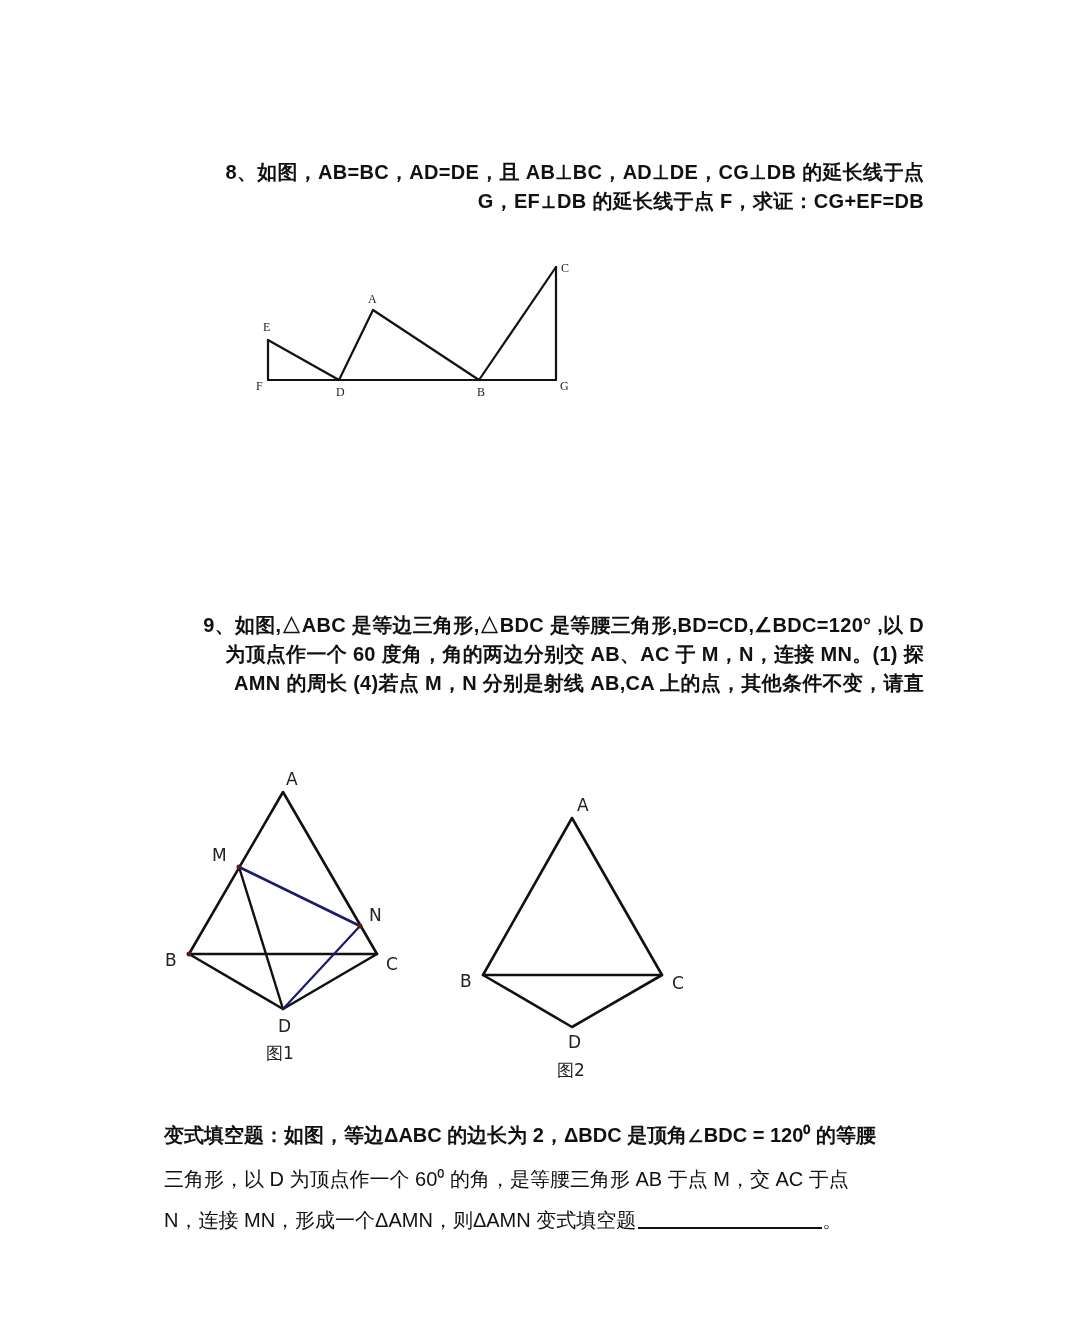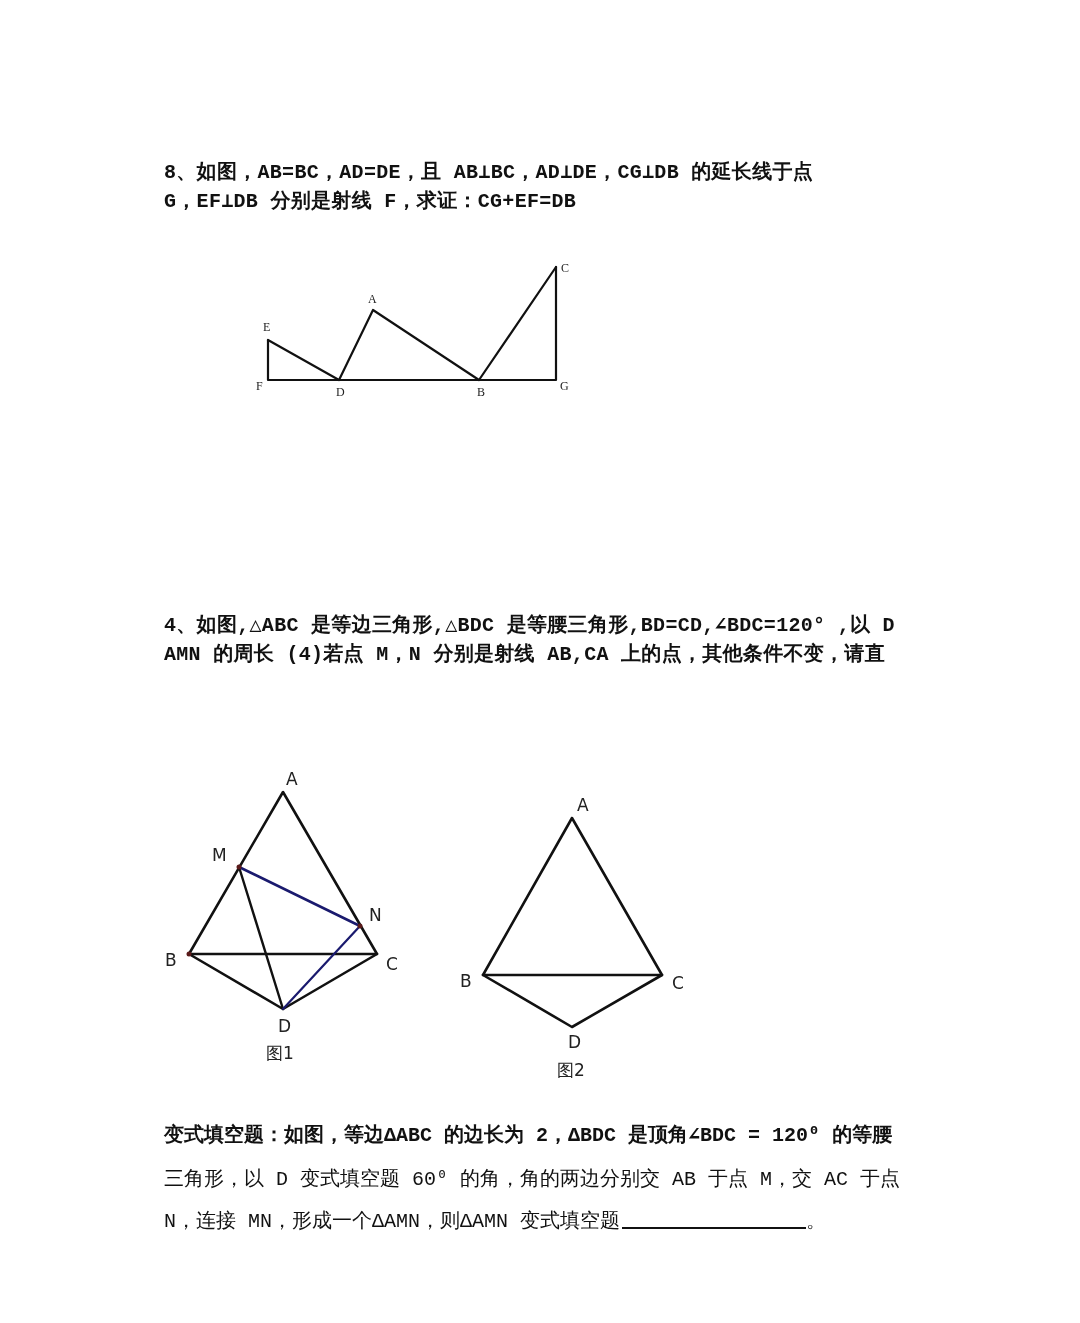"8、如图，AB=BC，AD=DE，且 AB⊥BC，AD⊥DE，CG⊥DB" .serif { font-family: Liberation Mono, monospace -> Liberation Sans, sans-serif; text-align: none -> right }
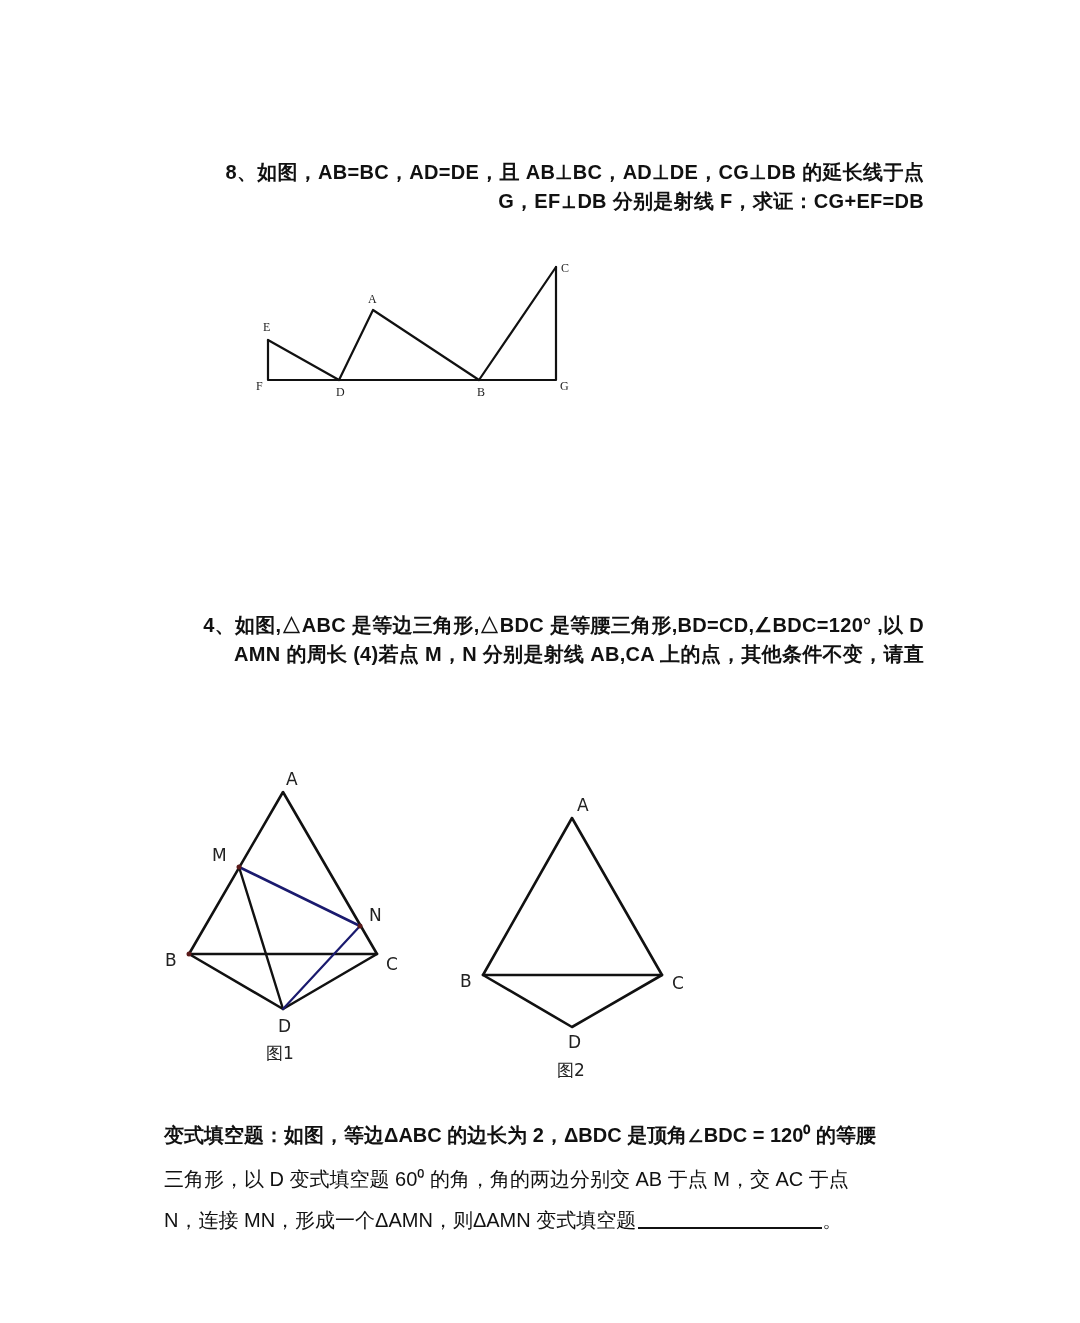"G，EF⊥DB 分别是射线 F，求证：CG+EF=DB" span.line { text: 分别是射线 -> 的延长线于点 }
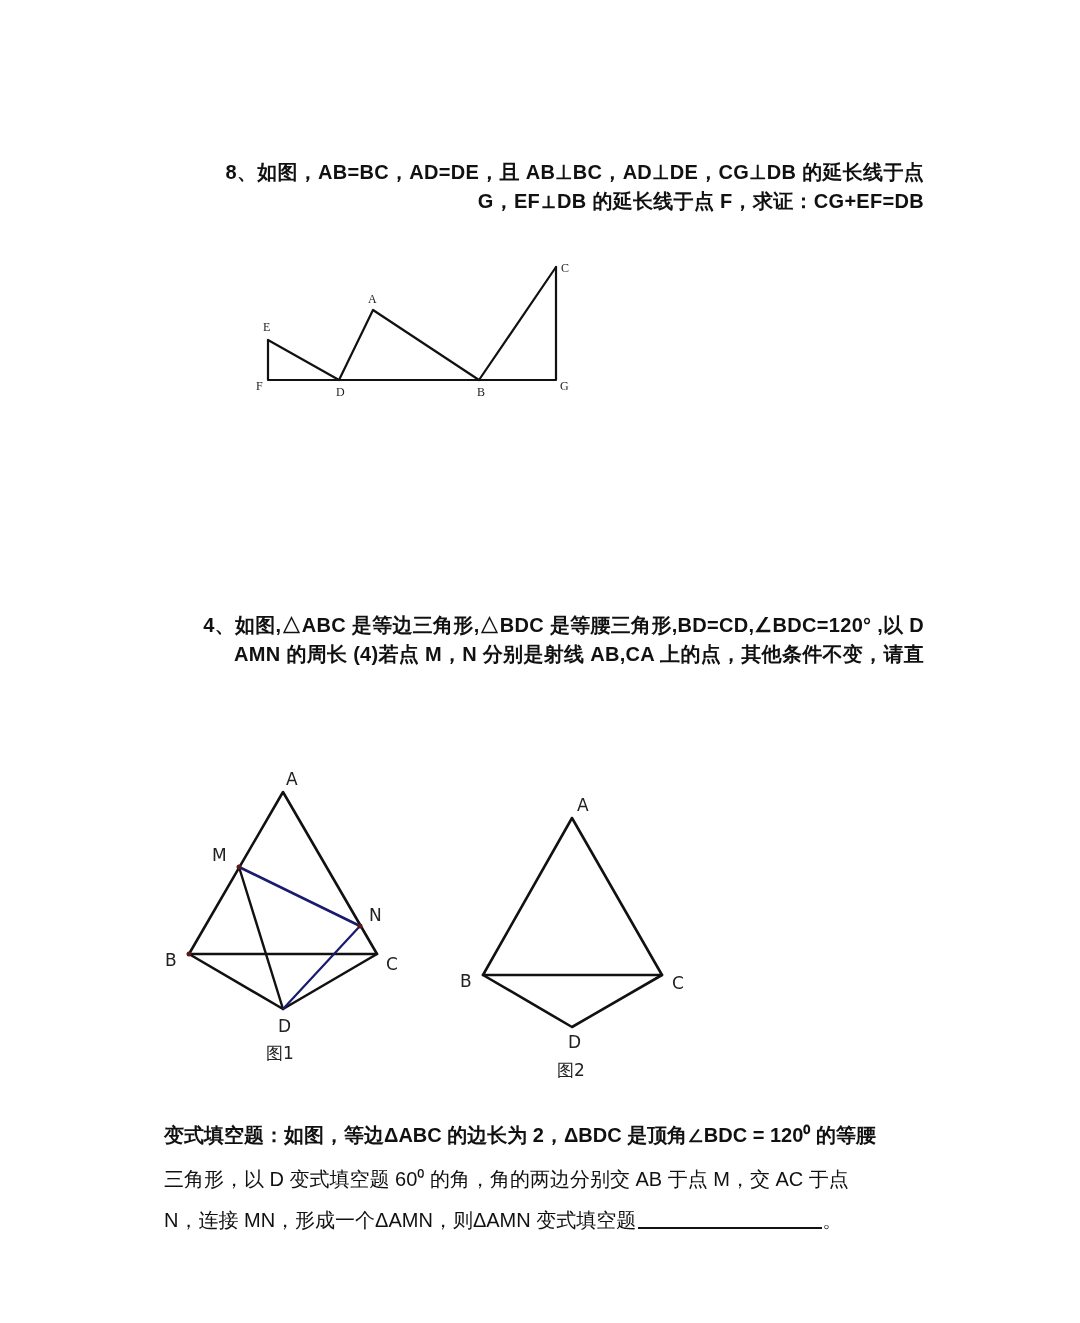"4、如图,△ABC 是等边三角形,△BDC" span.line { text: 4 -> 9 }
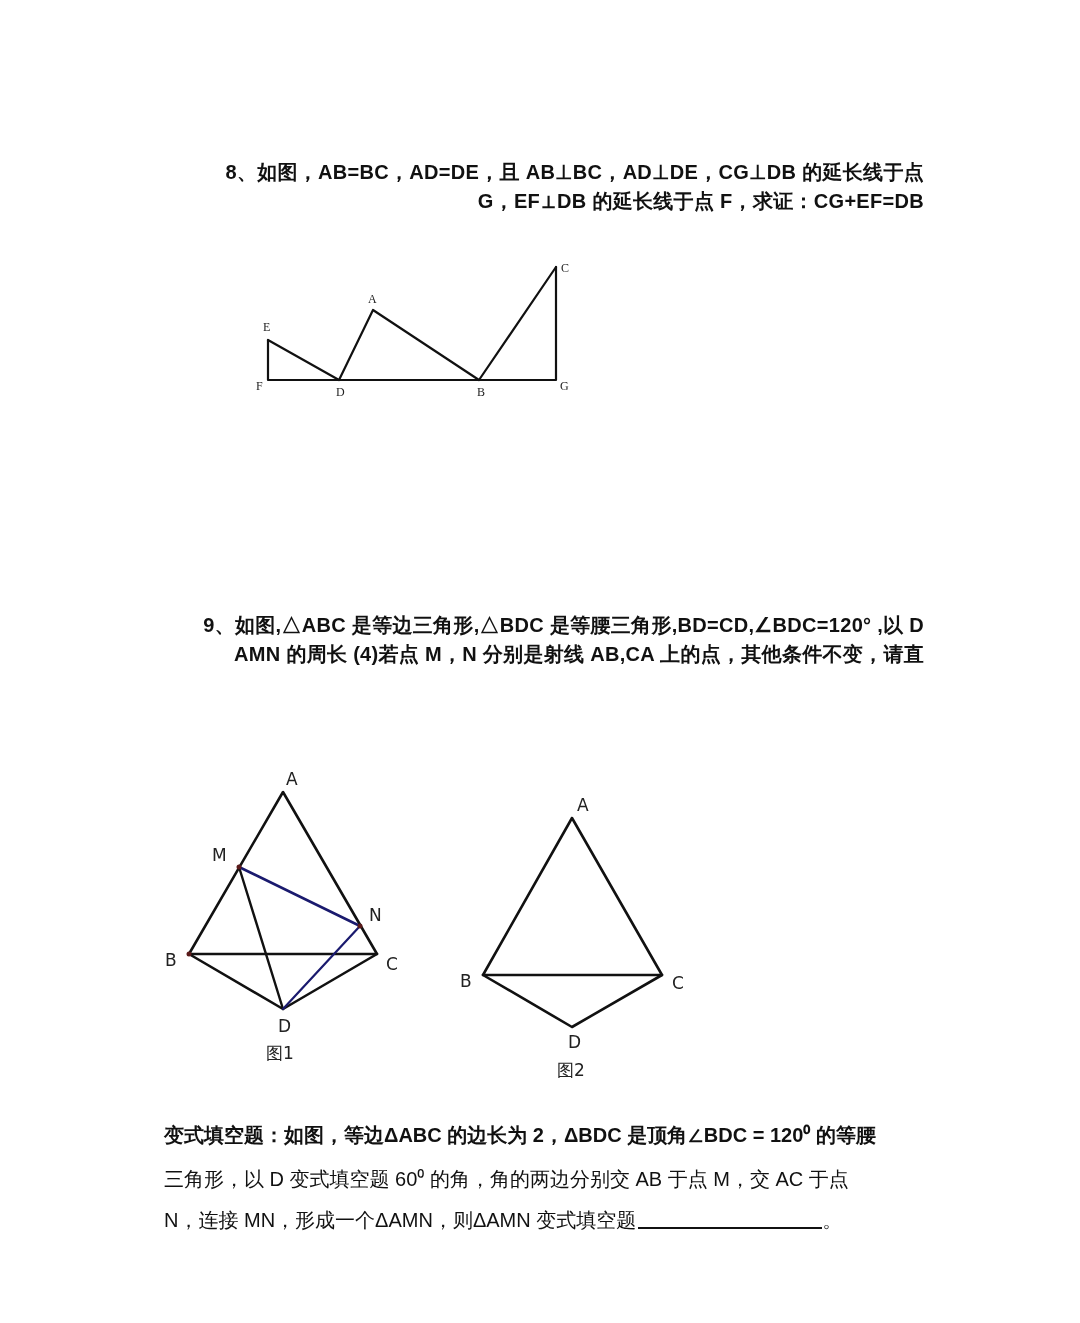"为顶点作一个 60 度角，角的两边分别交 AB、AC 于" span.line { html: none -> <span>为顶点作一个 60 度角，角的两边分别交 AB、AC 于 M，N，连接 MN。(1) 探</span> }
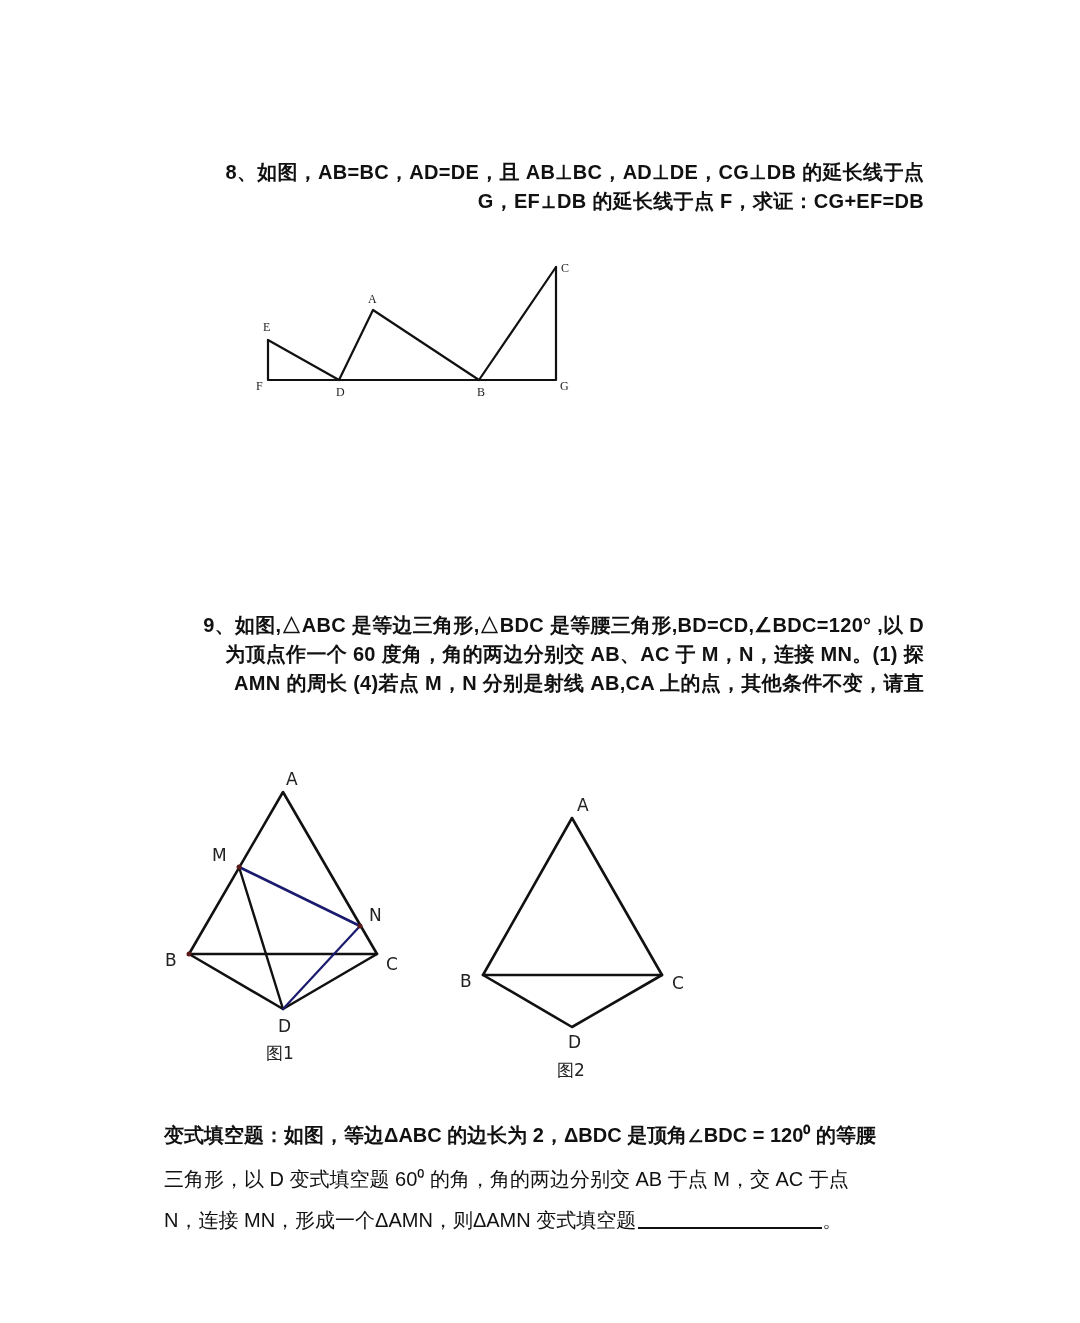"三角形，以 D 变式填空题 60⁰ 的角，角的两边分别交" div.line { text: 变式填空题 60⁰ 的角，角的两边分别交 -> 为顶点作一个 60⁰ 的角，是等腰三角形 }
